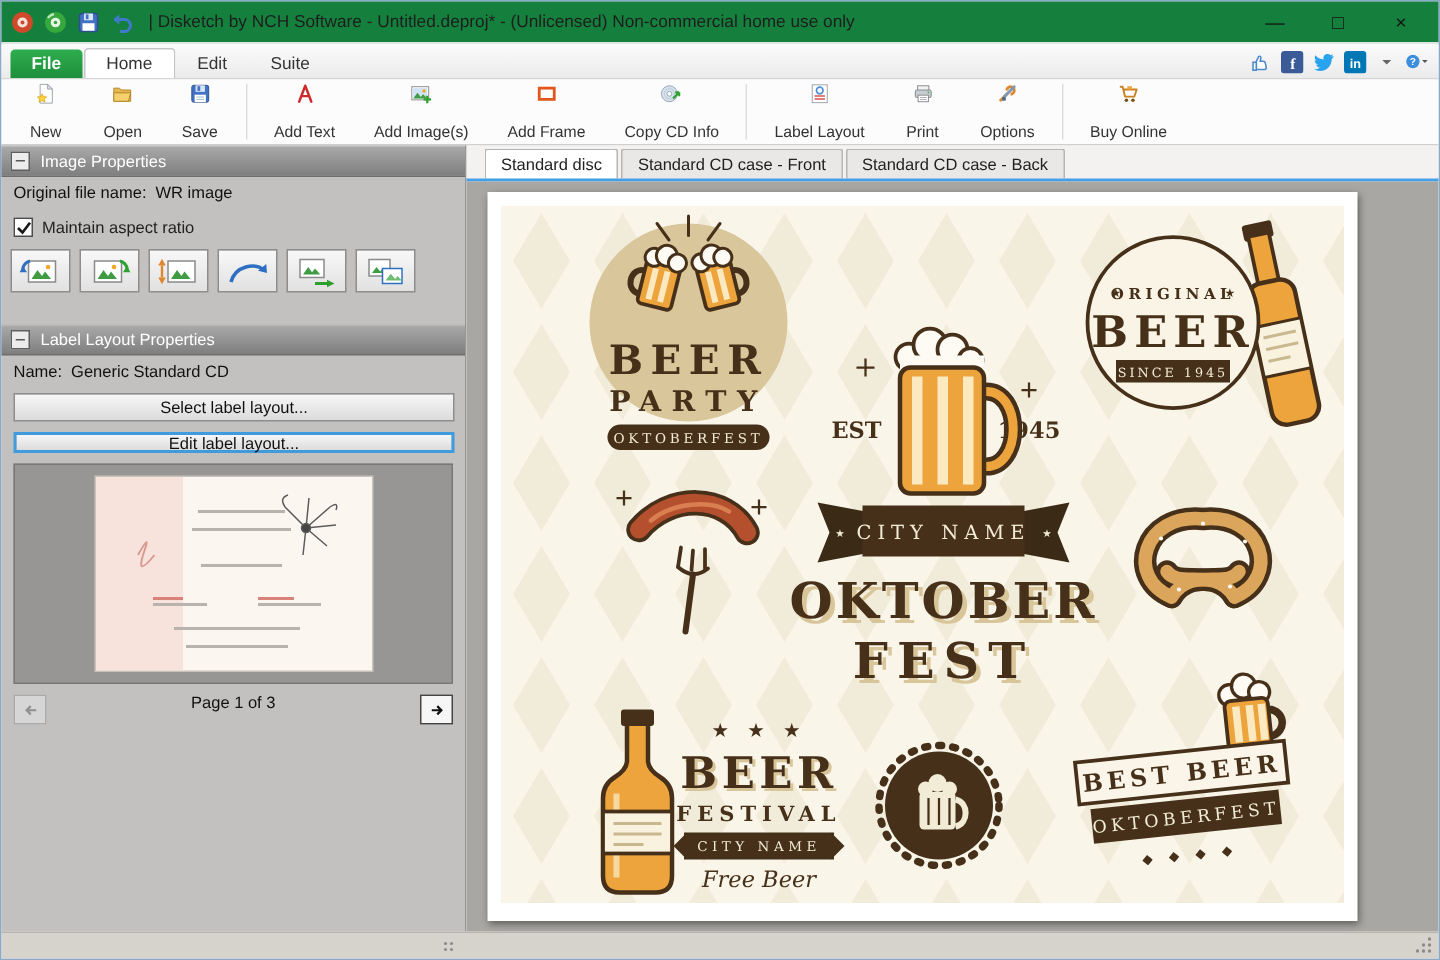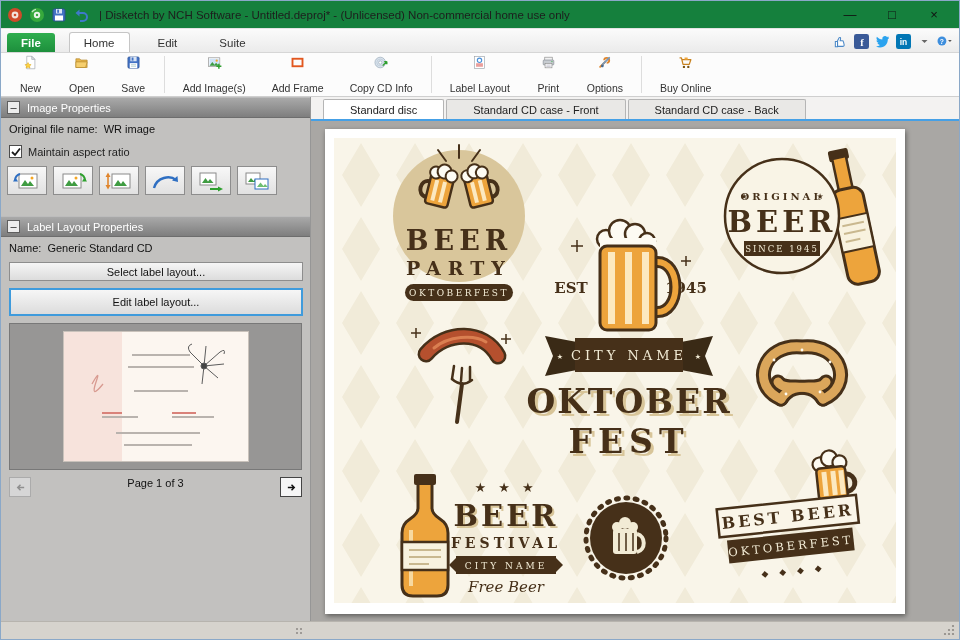"File" .menu-tab { margin-right: 14px -> 1px }
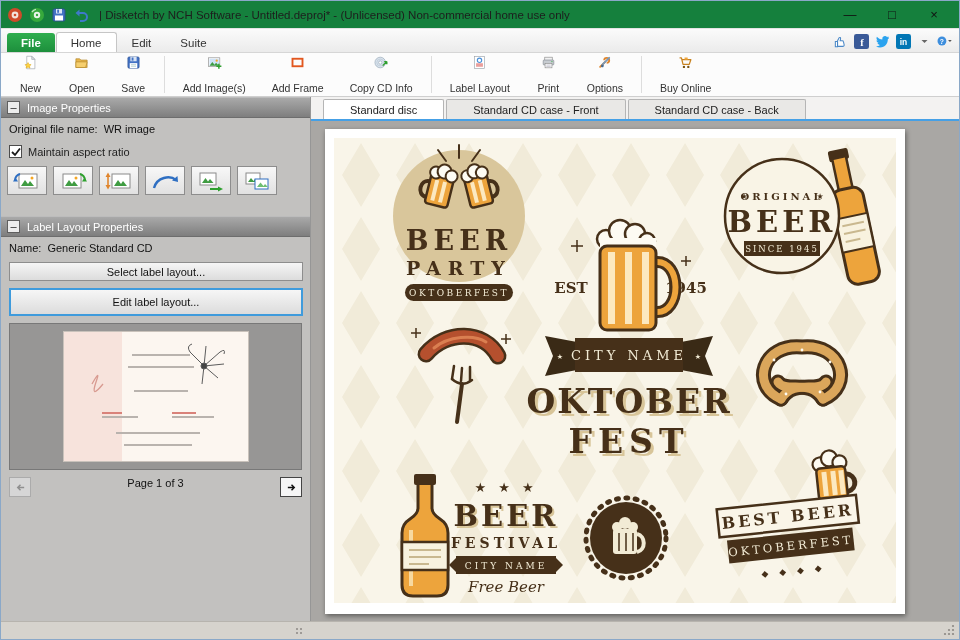"Add Text" button.rb { html: none -> <button> <svg> <path></path> </svg> <span>Add Text</span> </button> }
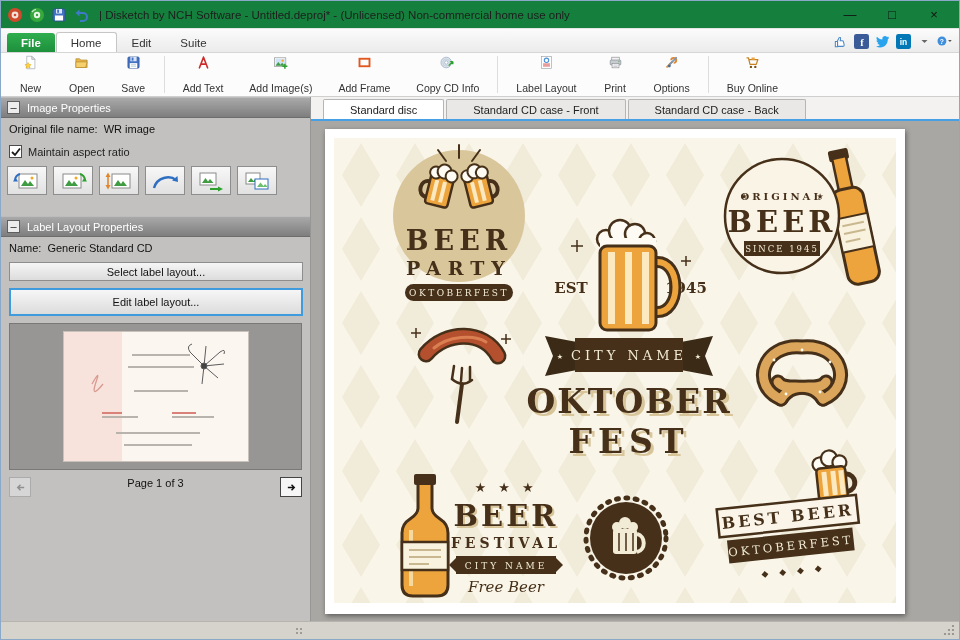"Standard disc" .doc-tab { padding: 4px 26px 3px -> 4px 10px 3px }
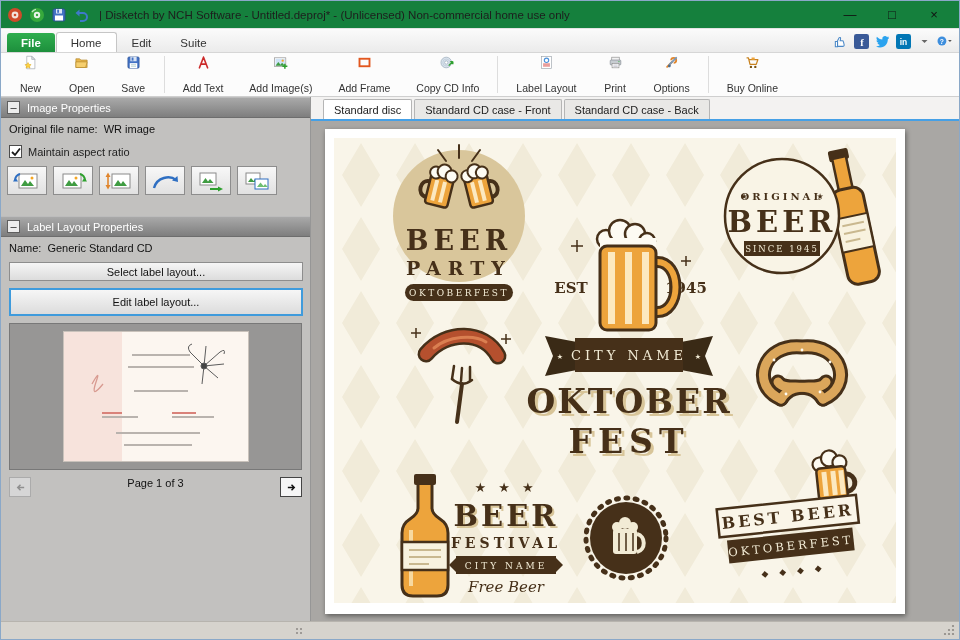"Edit label layout..." .side-btn.edit { height: 28px -> 14px }
